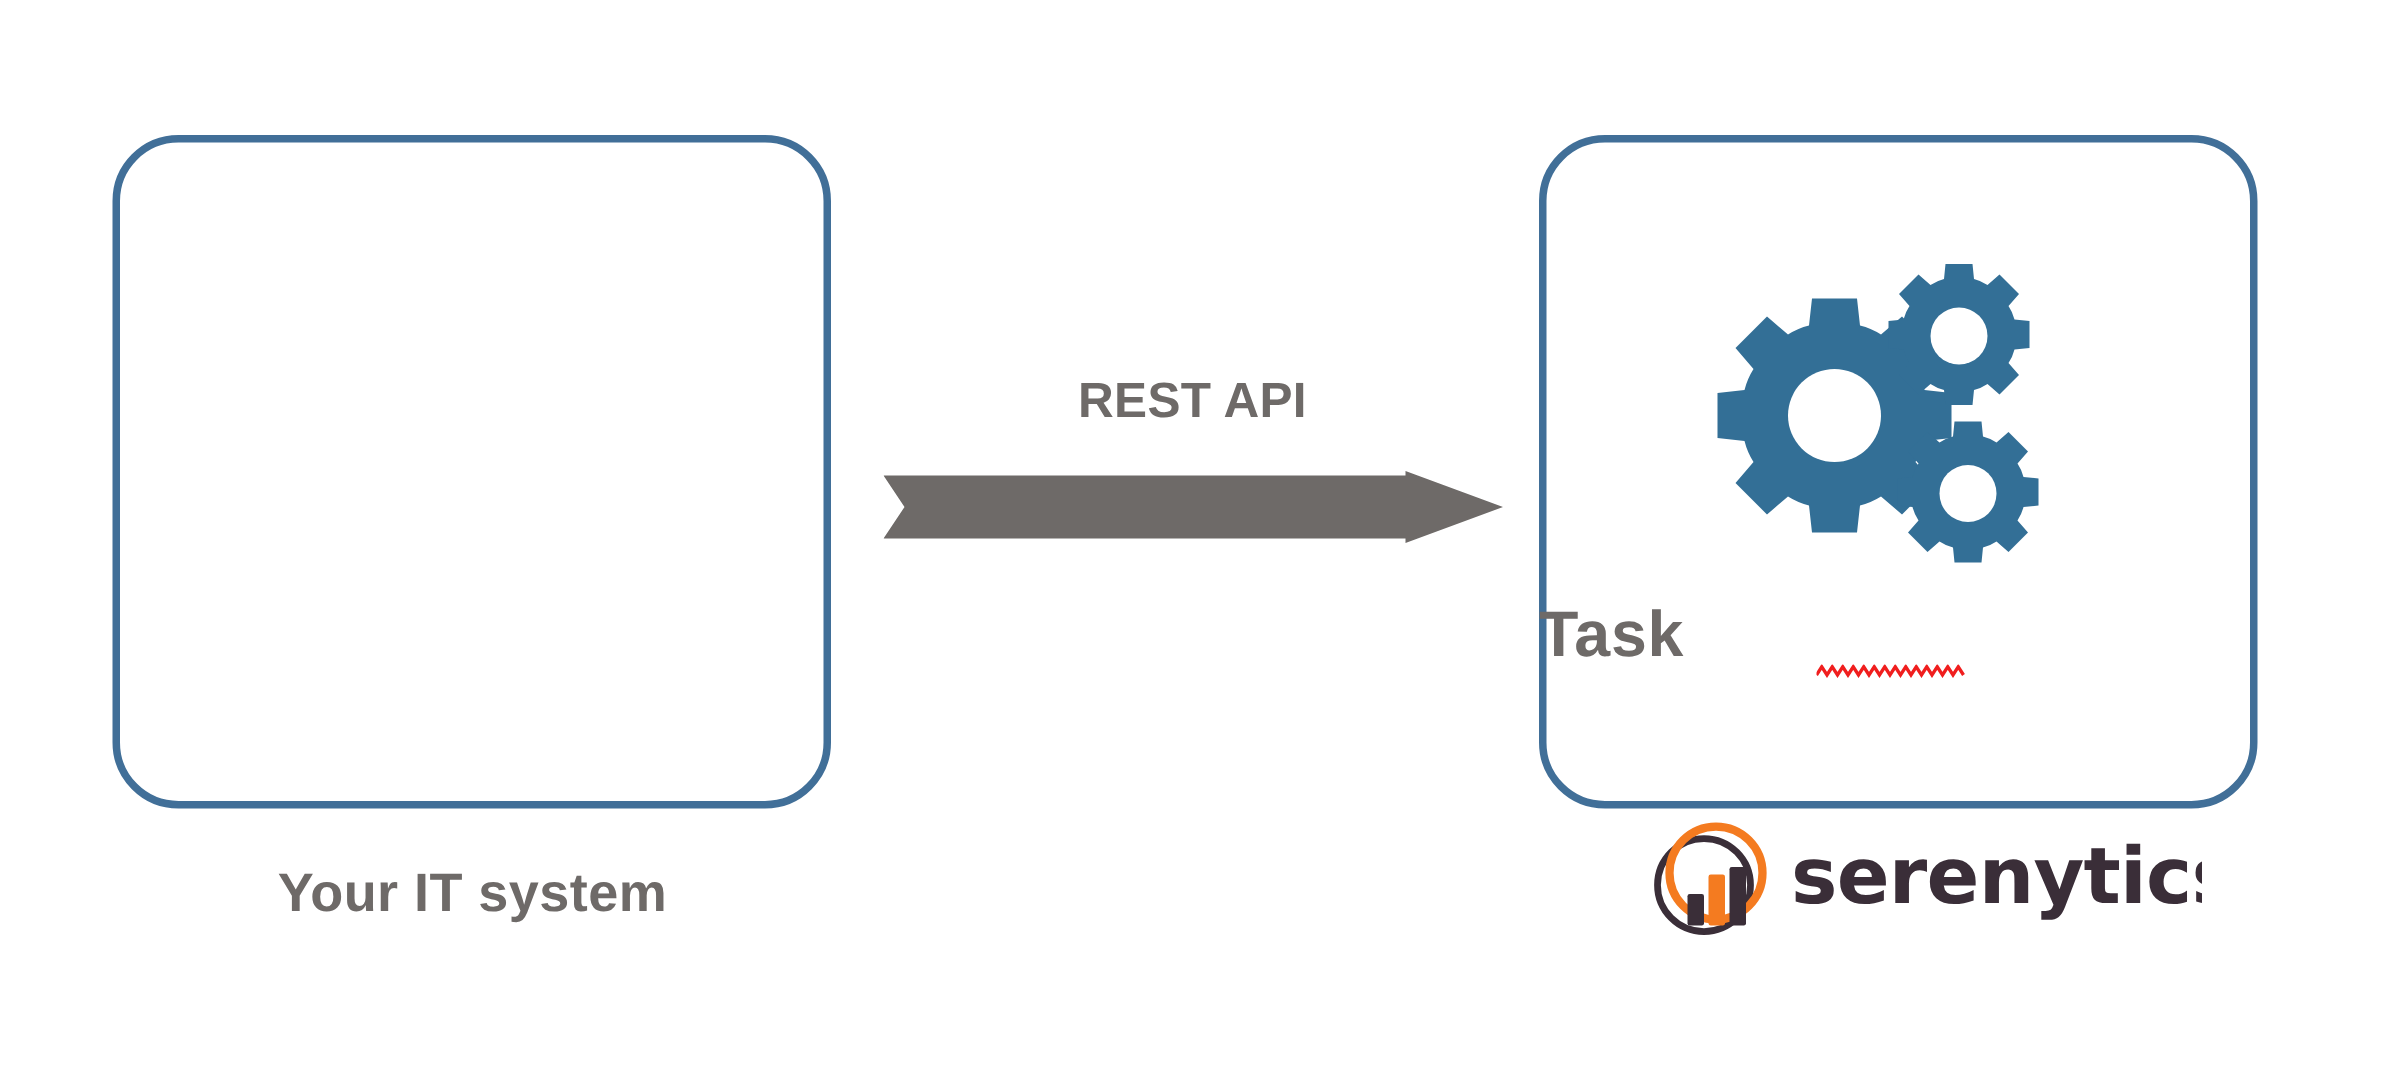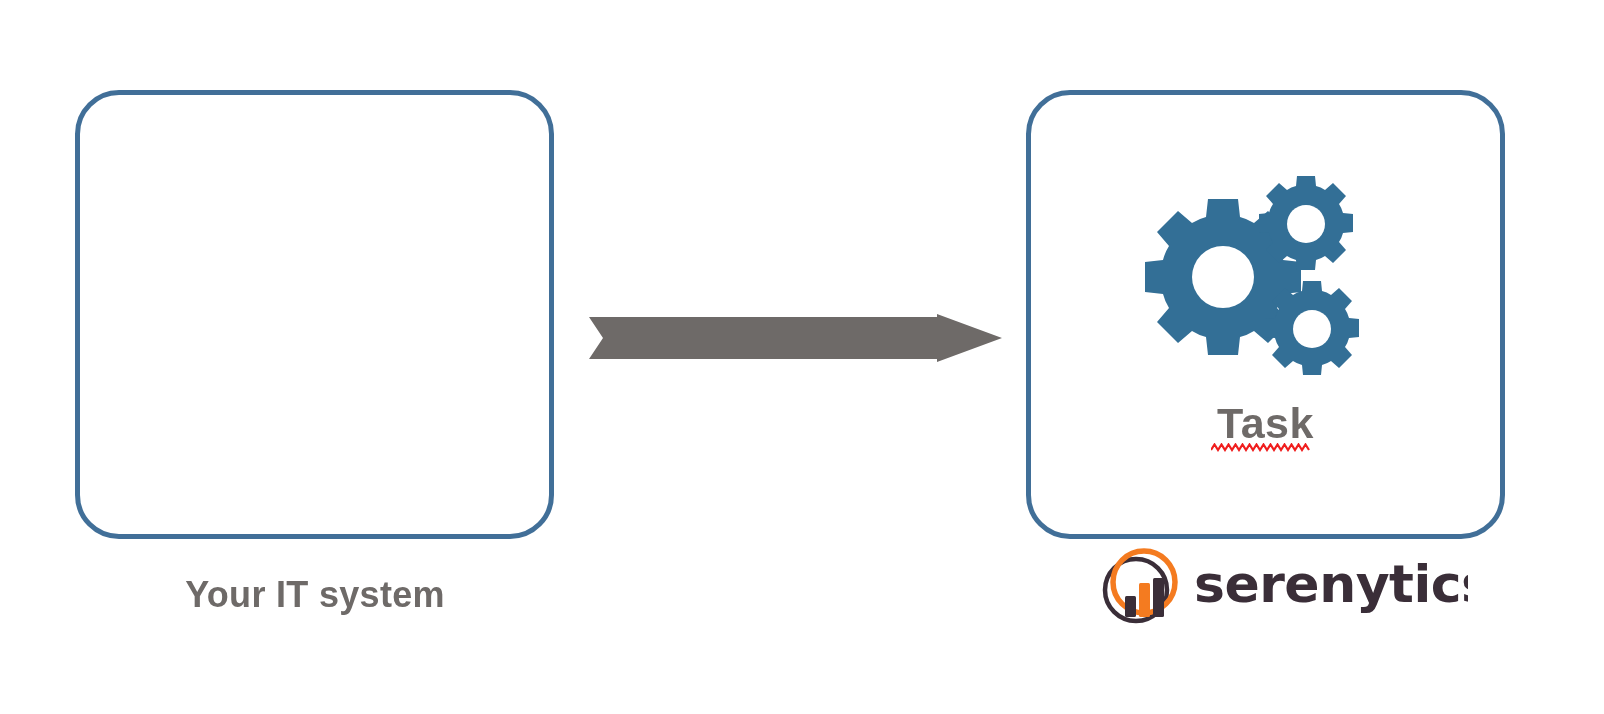"REST API" div.caption { html: none -> <div>REST API</div> }
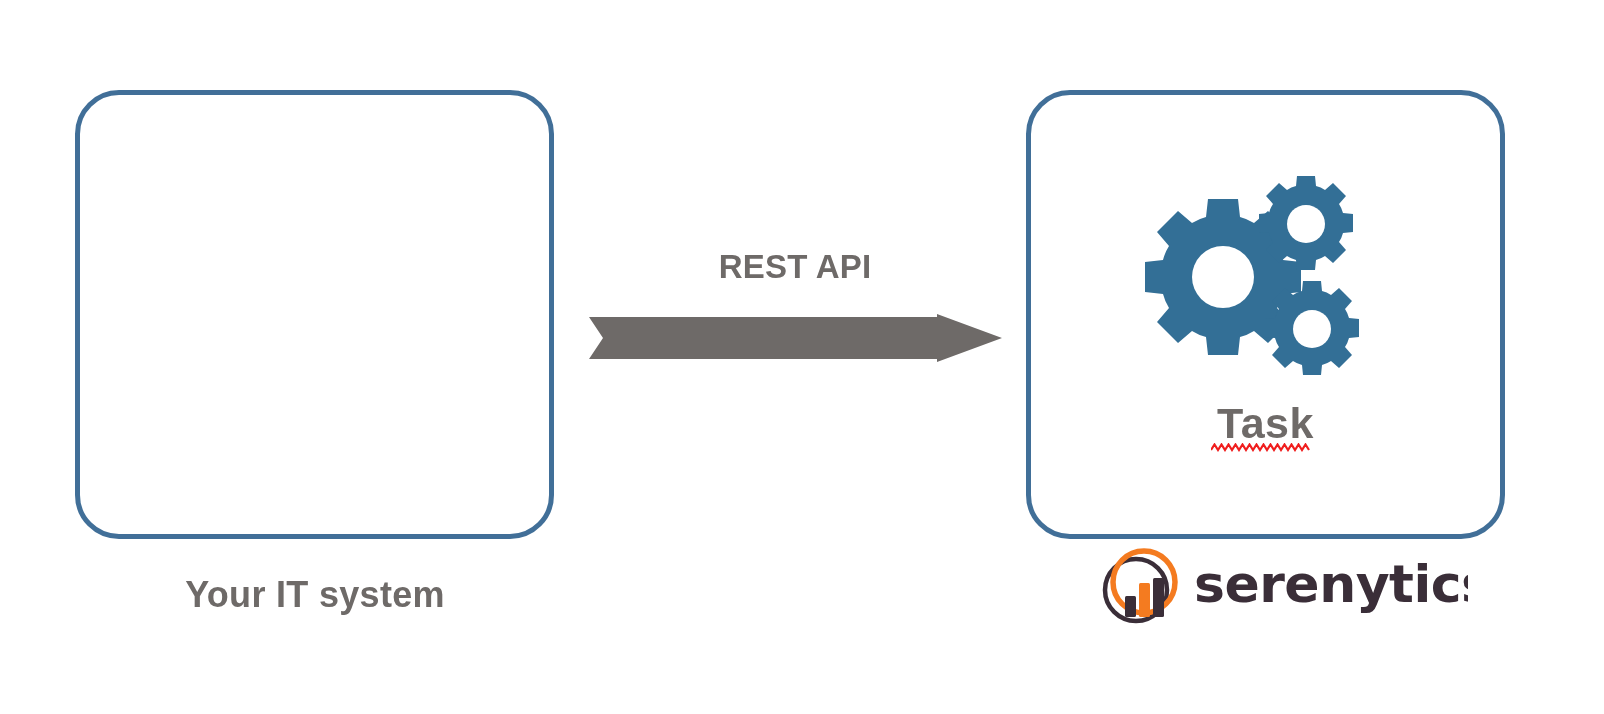"Task" #task-label { text-align: center -> left }
